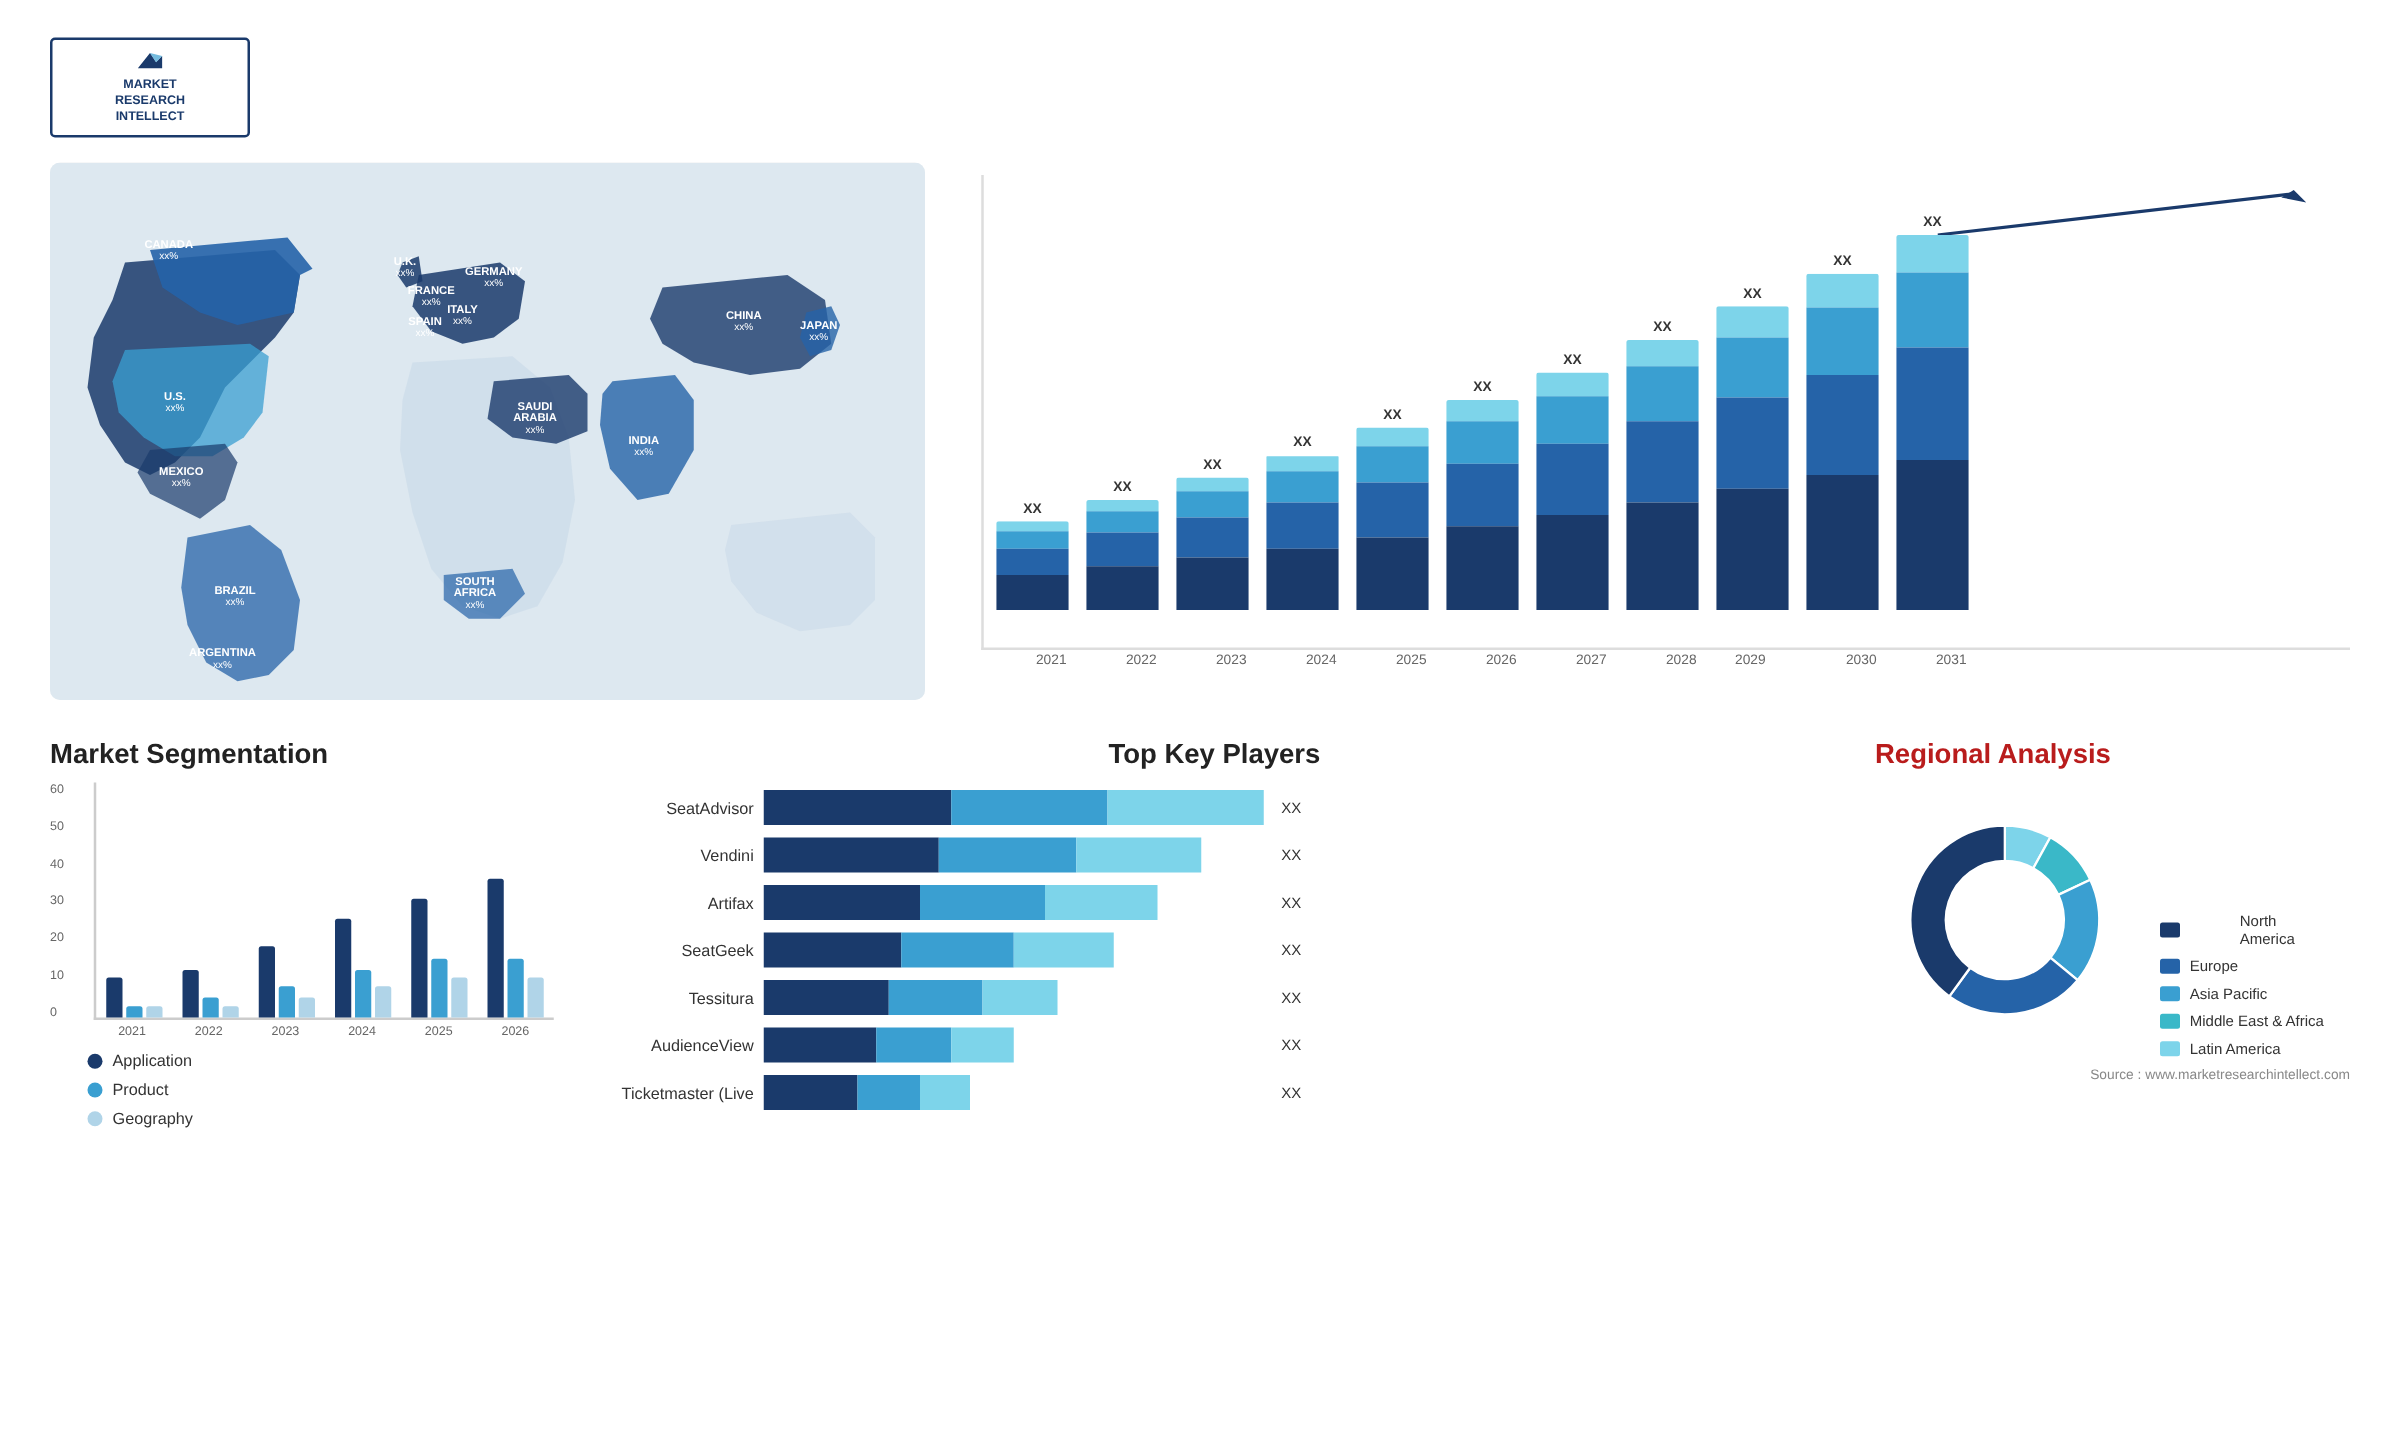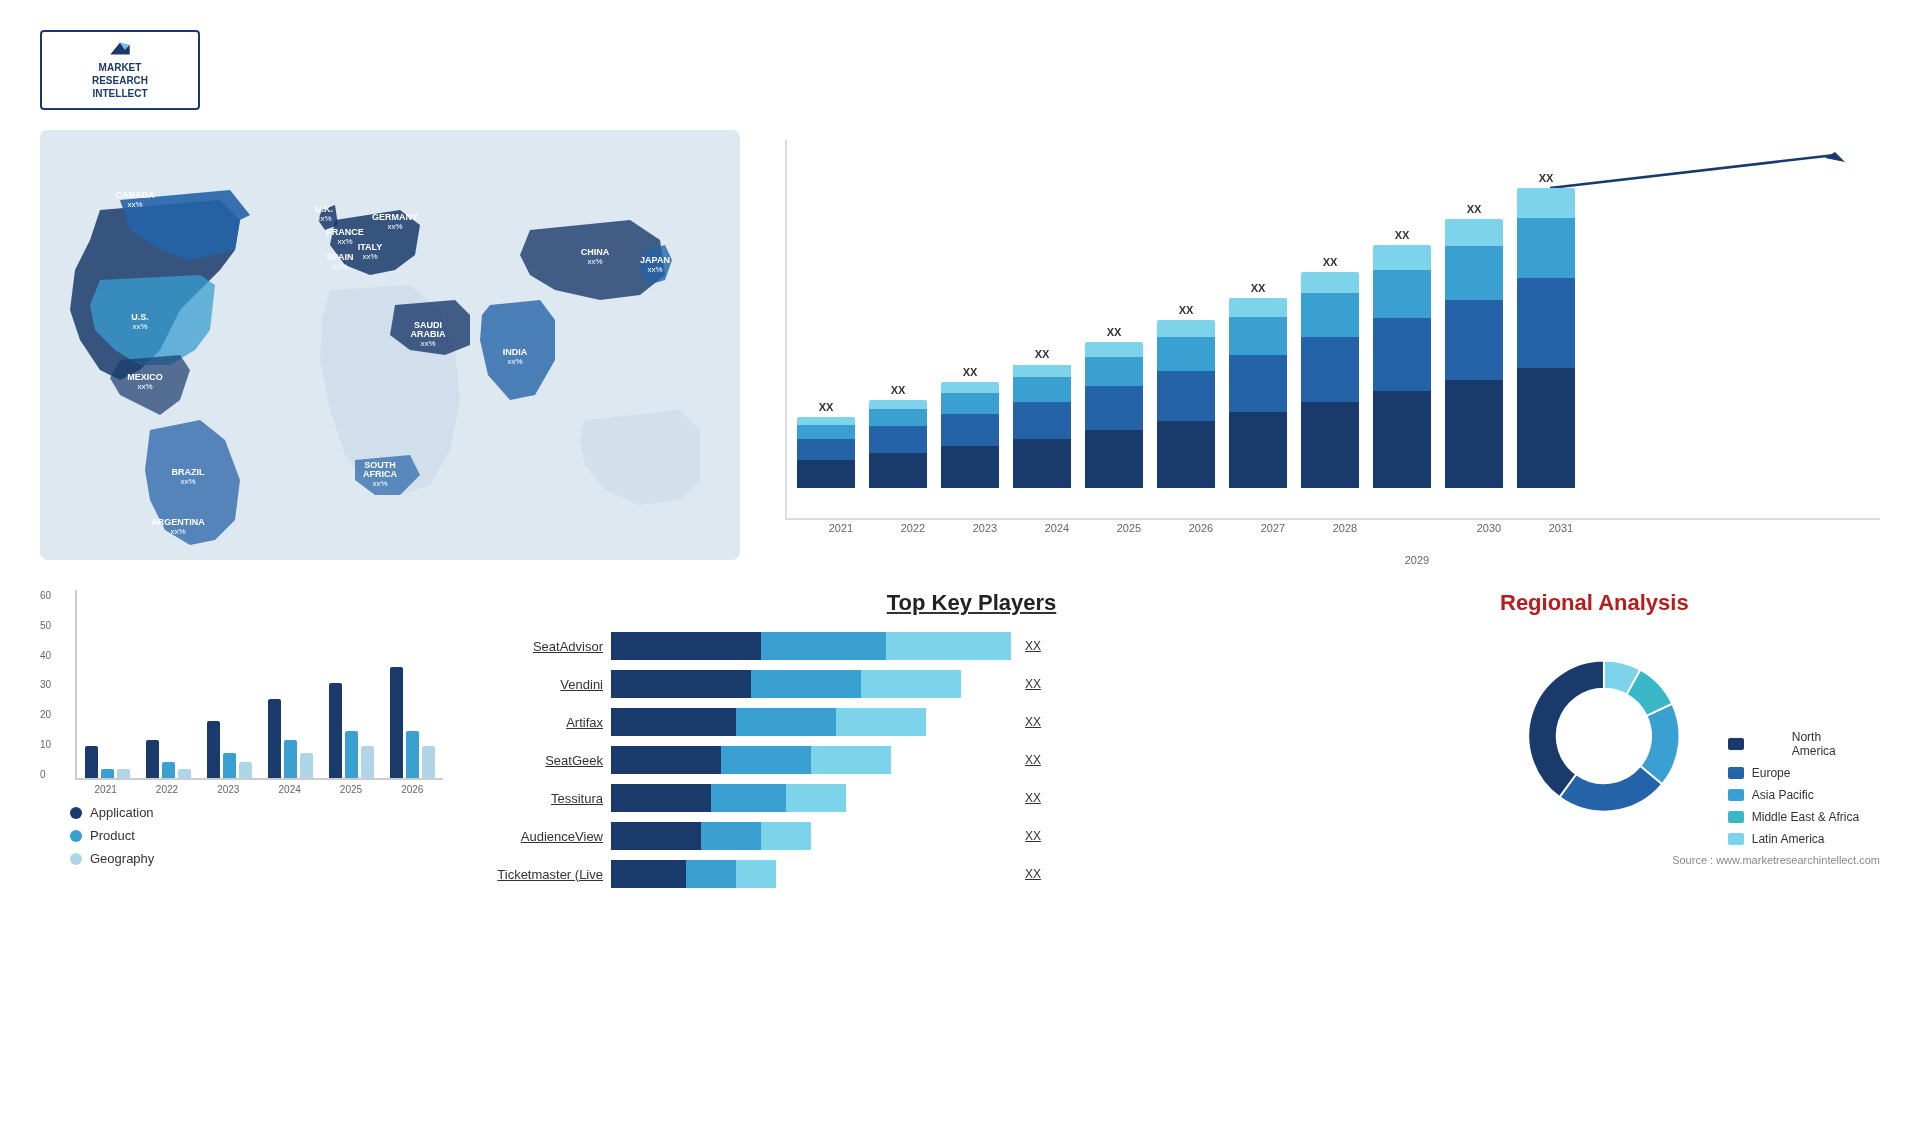"2029" div.forecast-year { margin-top: 32px -> none; text-align: center -> left }
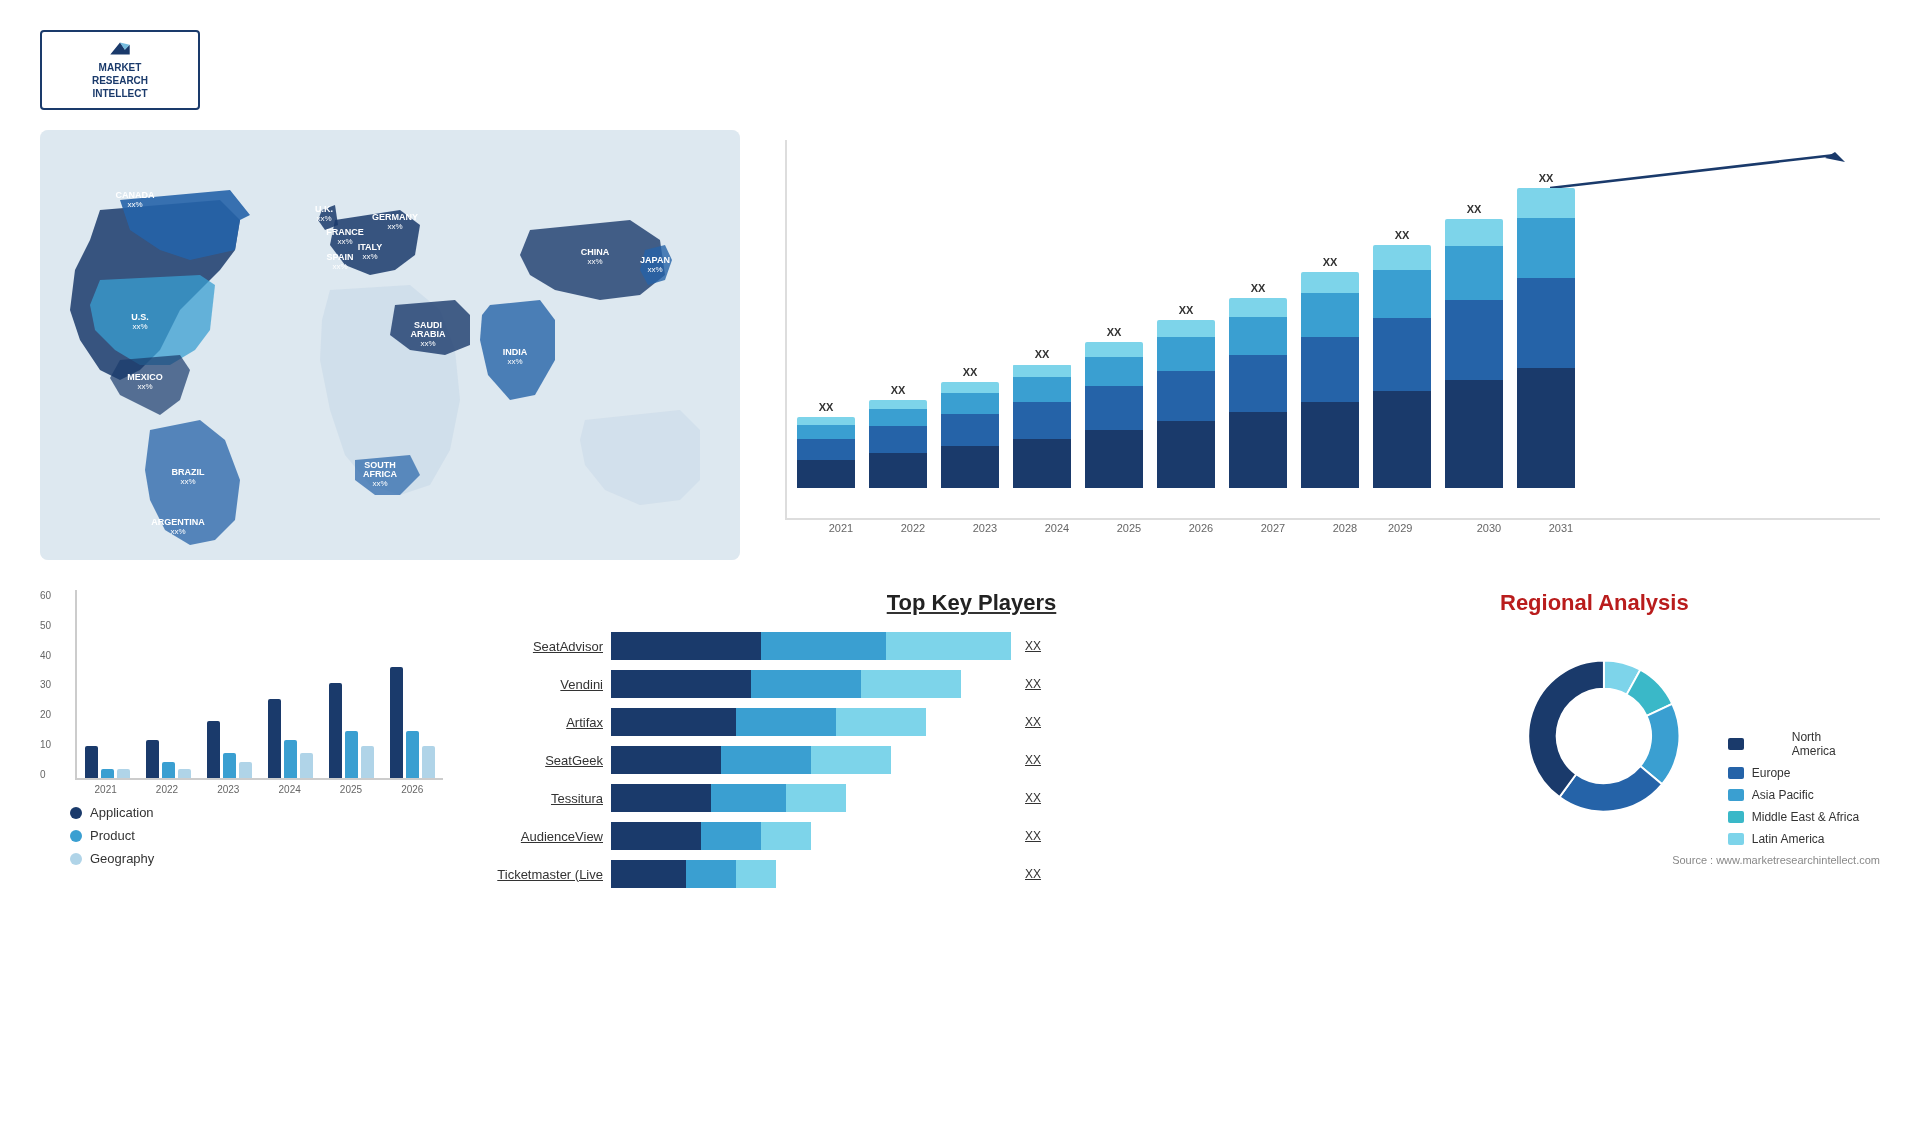"Market Segmentation" div.panel-title { html: none -> <div>Market Segmentation</div> }
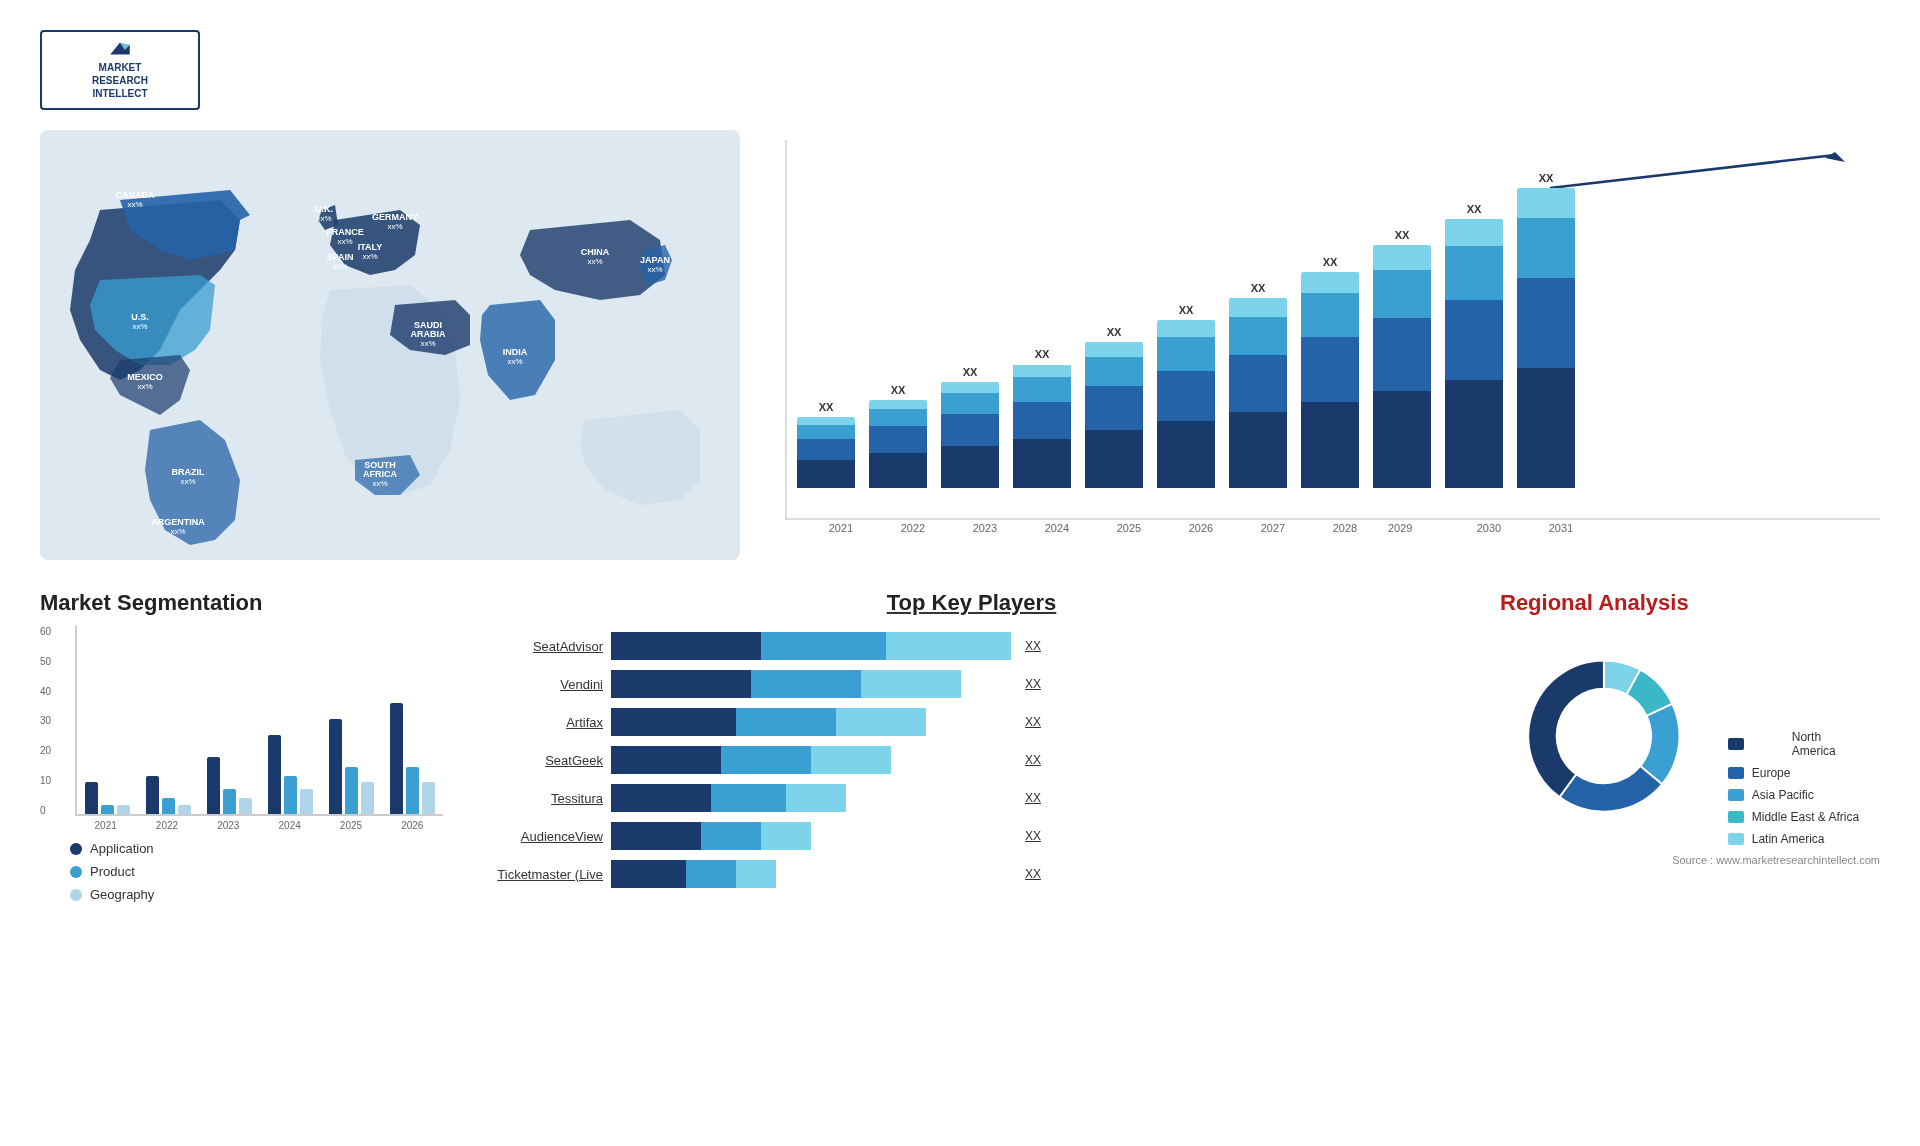"Top Key Players" .players-panel { text-decoration: underline -> none }
